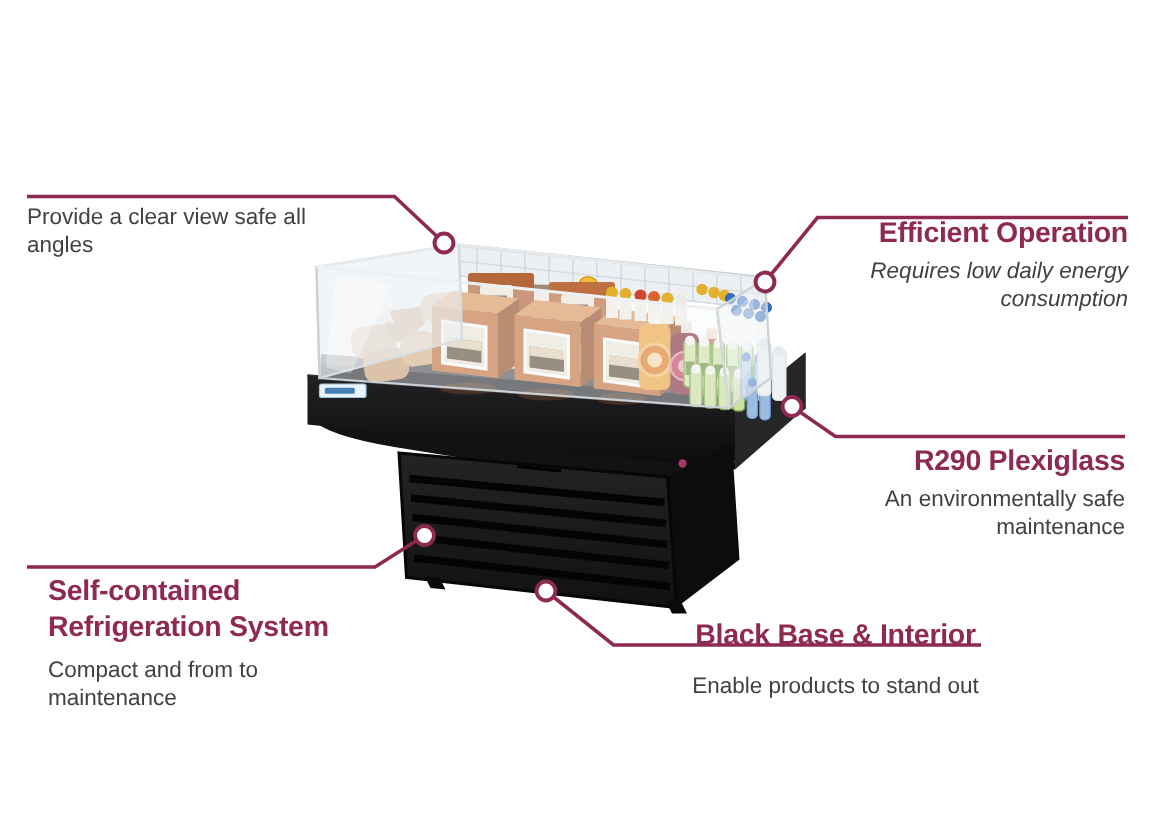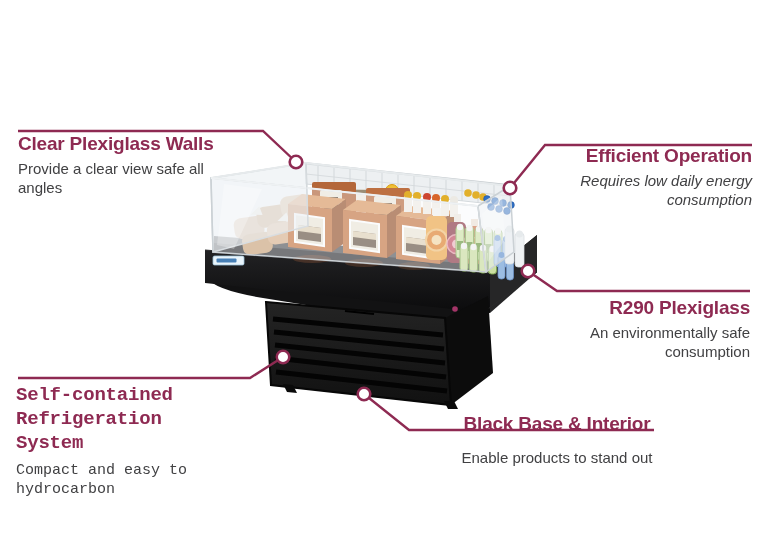"Clear Plexiglass Walls" div.callout-title { html: <div>Clear Plexiglass Walls</div> -> none }
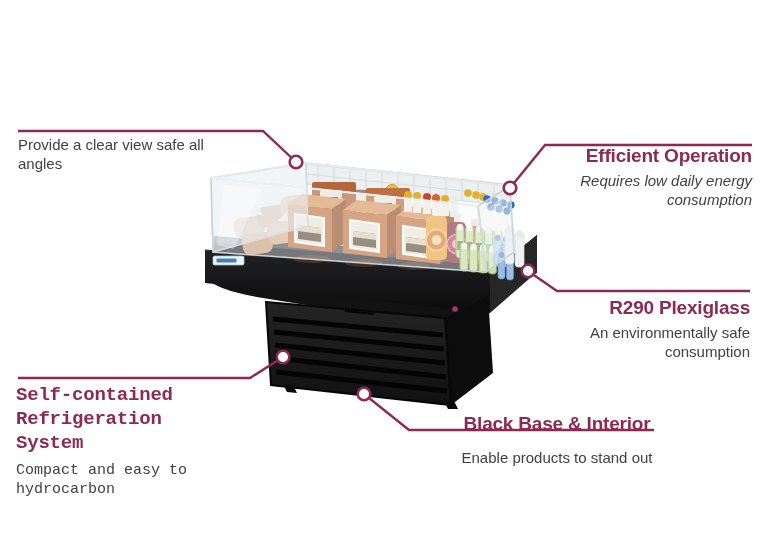"An environmentally safe consumption" div.callout-desc { text: consumption -> maintenance }
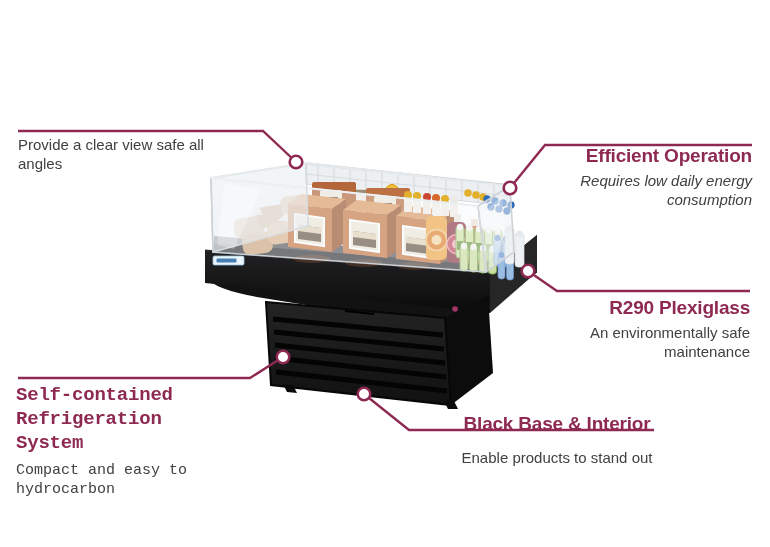"Self-contained Refrigeration System" #co-selfcontained { font-family: Liberation Mono, monospace -> none; left: 16px -> 32px }
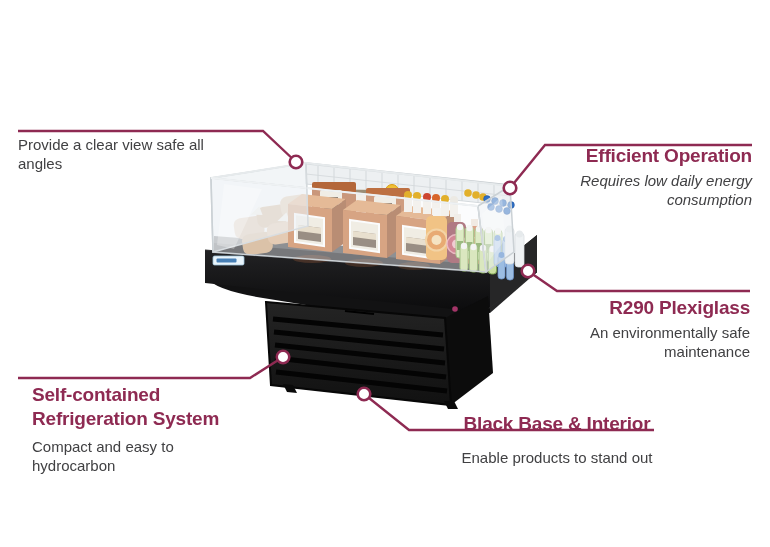"Compact and easy to hydrocarbon" div.callout-desc { text: easy to hydrocarbon -> from to maintenance }
